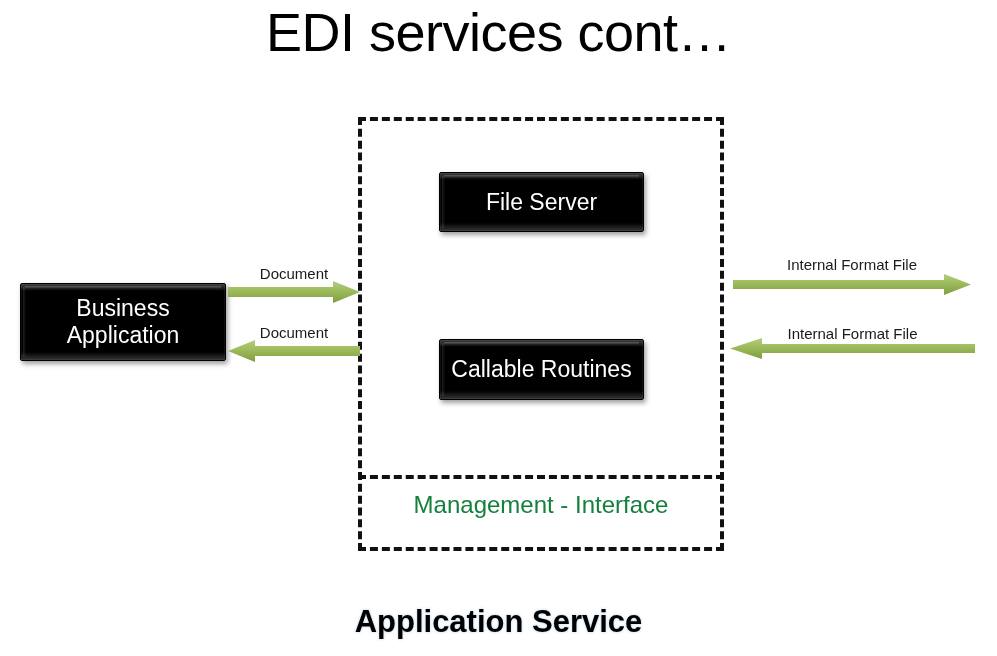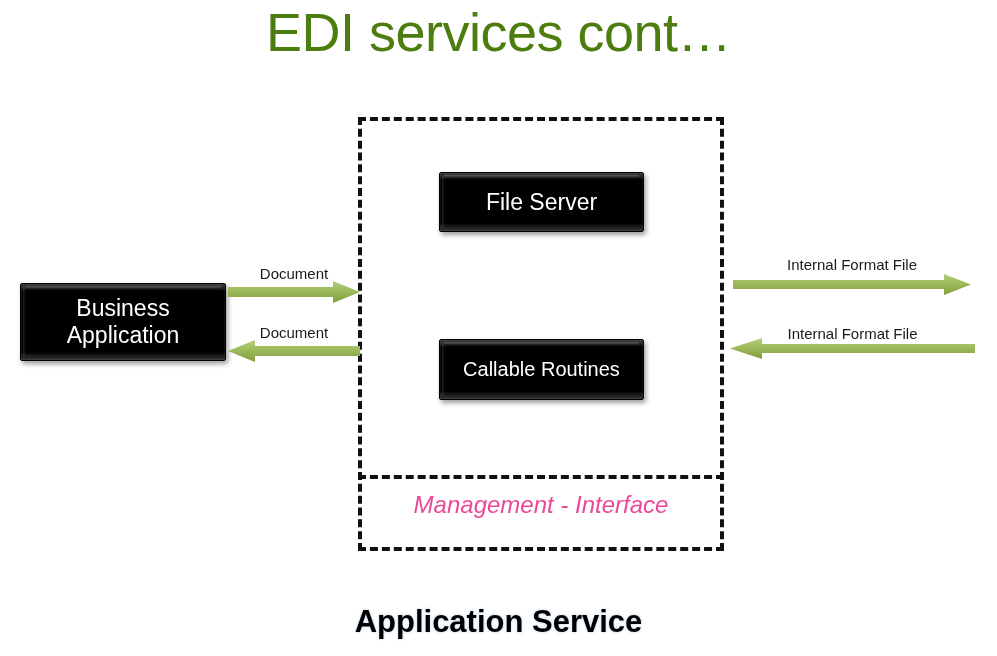"EDI services cont…" #slide-title { color: #4d7c0f -> #000000 }
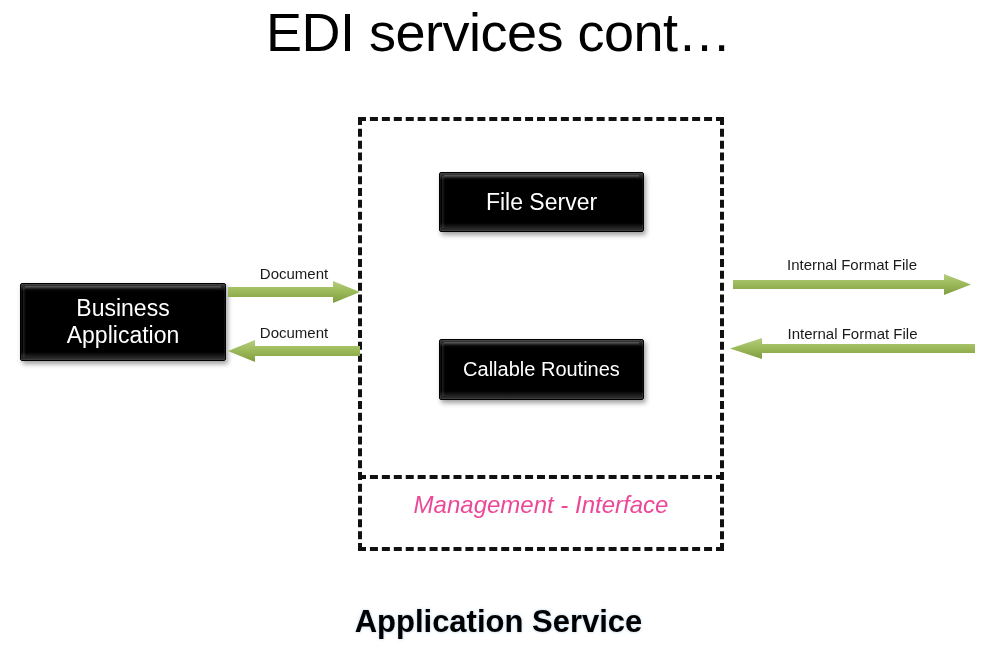"Callable Routines" #callable-routines { font-size: 20px -> 23px }
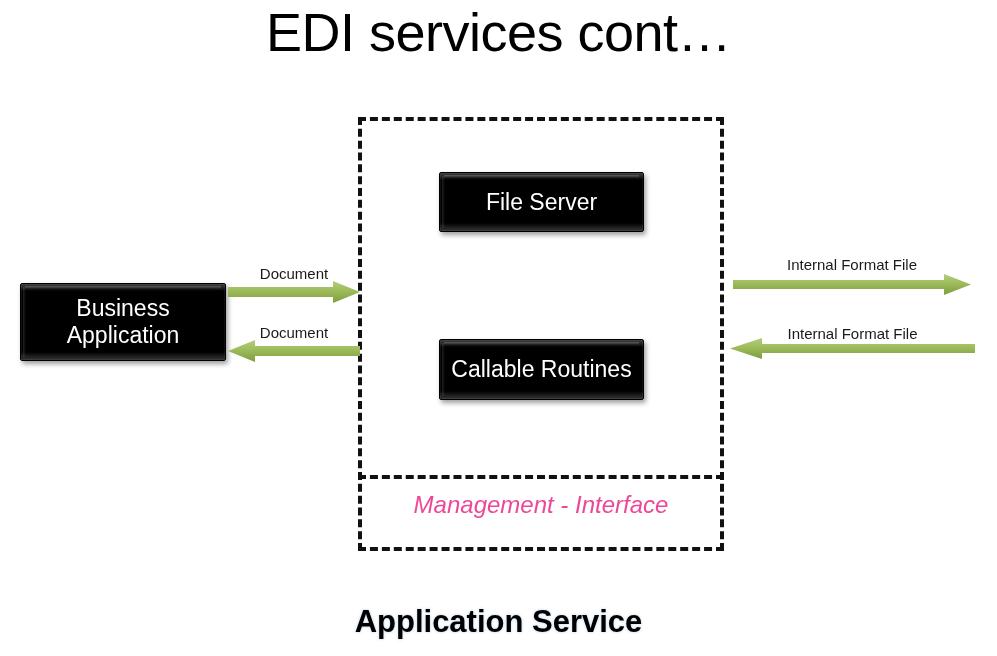"Management - Interface" #mgmt-interface-label { color: #ec4899 -> #15803d; font-style: italic -> none }
